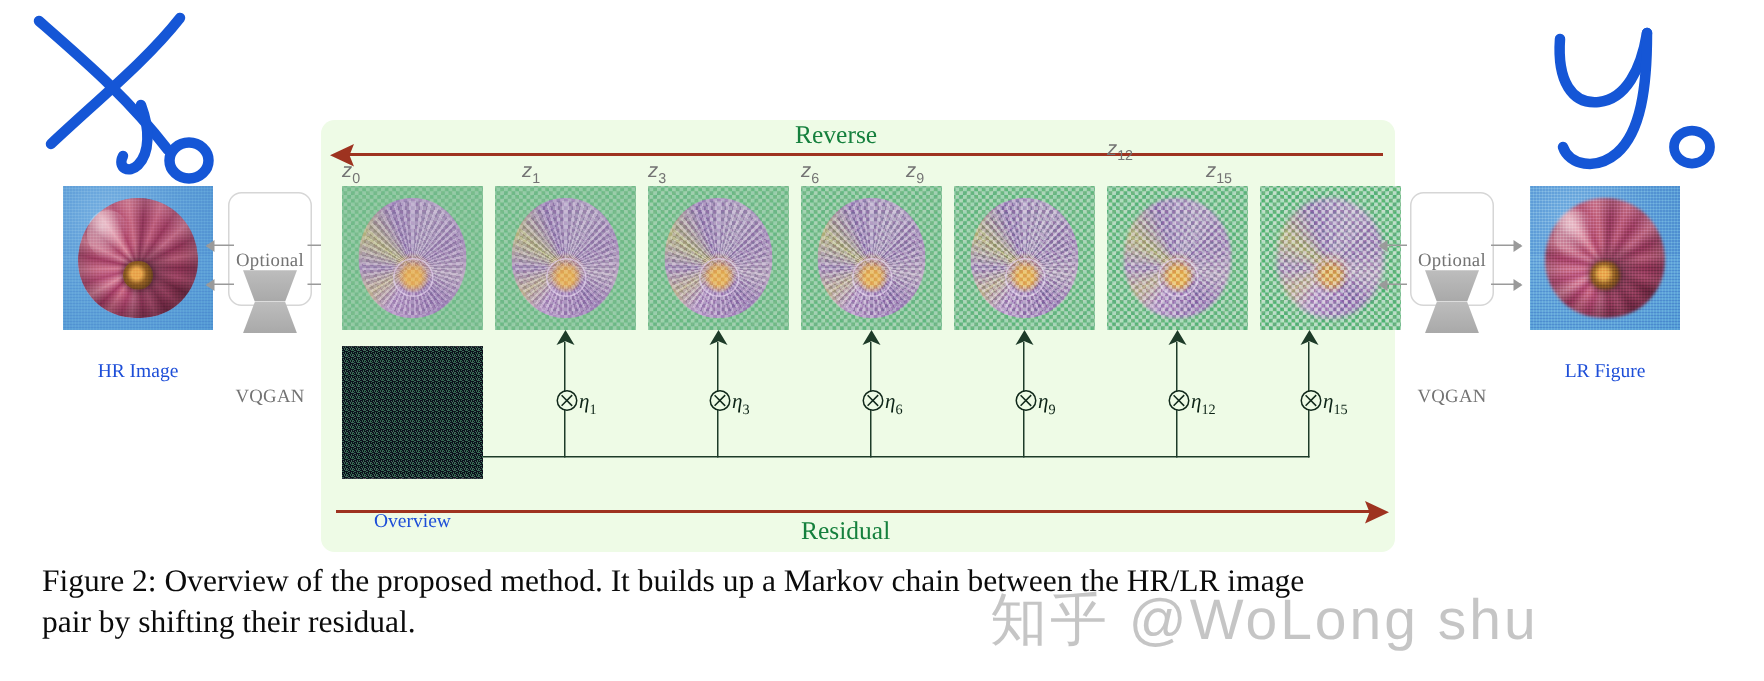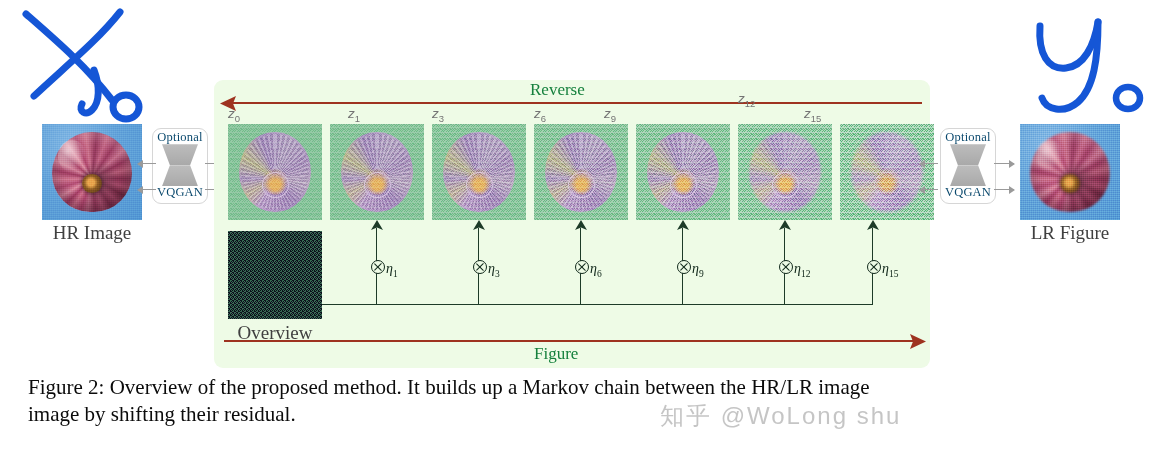"Optional" .vq-label { color: #0c4a6e -> #737373; margin-top: none -> 36px }
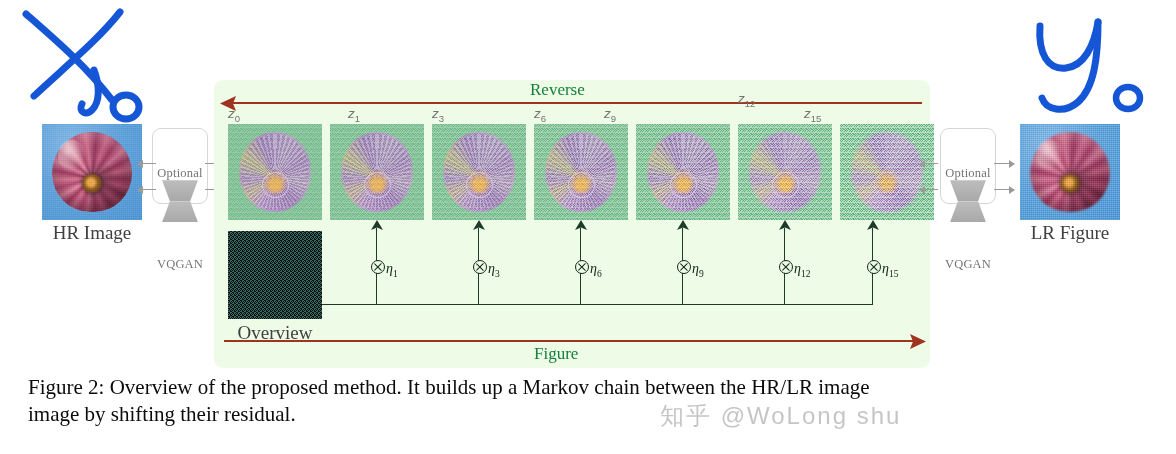"HR Image" .caption-small { color: #404040 -> #1d4ed8; font-size: 19px -> 13px; margin-top: 2px -> 19px }
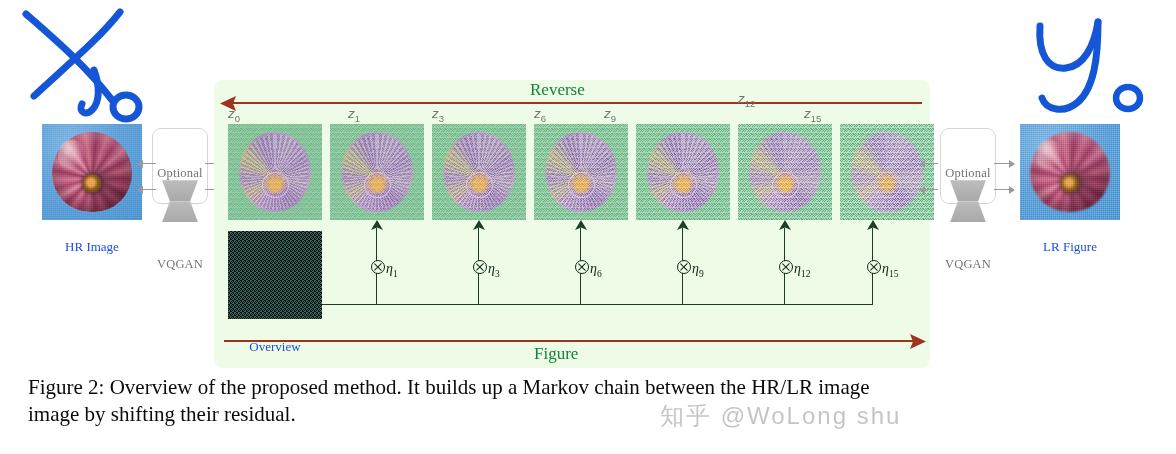"Figure" div.abs { text: Figure -> Residual }
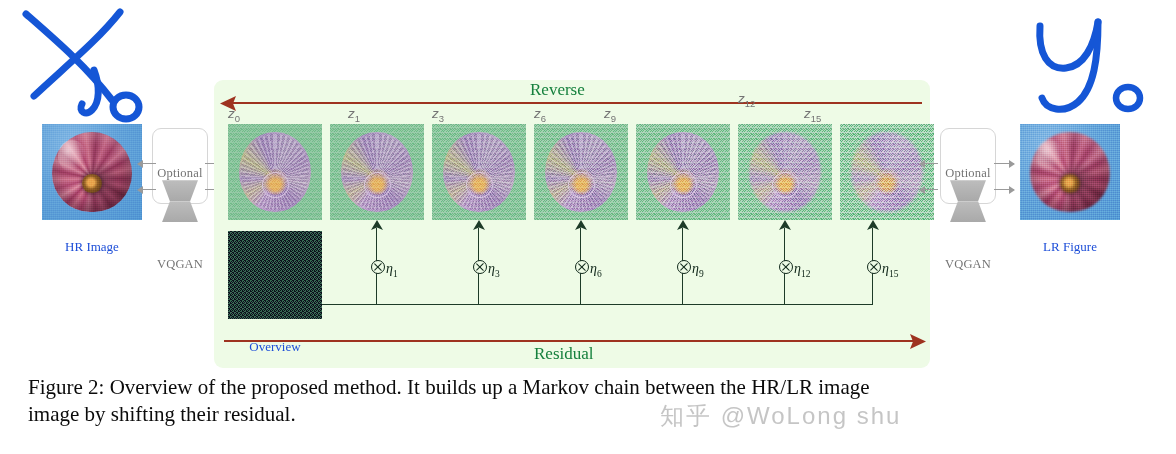"image by shifting their residual." div { text: image -> pair }
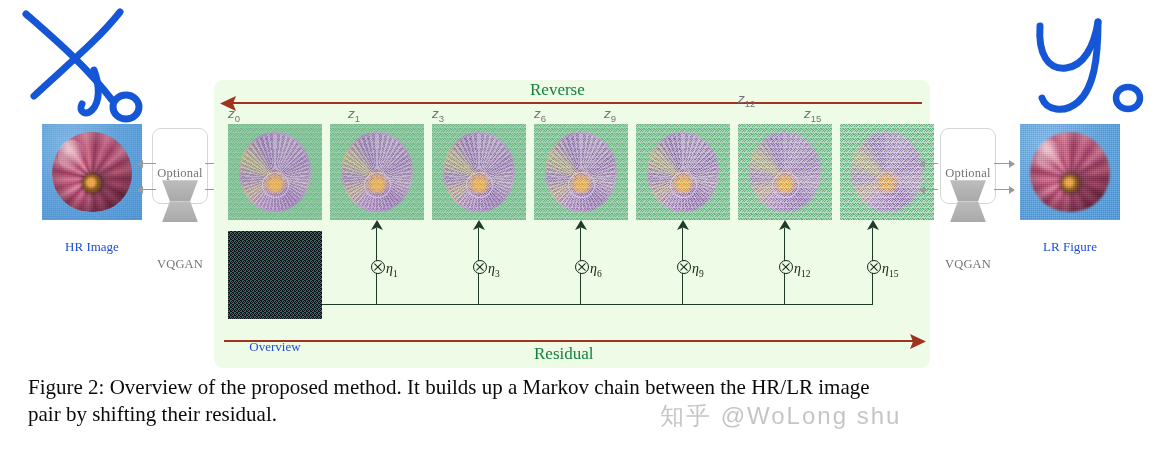"知乎 @WoLong shu" .watermark { font-size: 24px -> 38px; top: 400px -> 388px }
